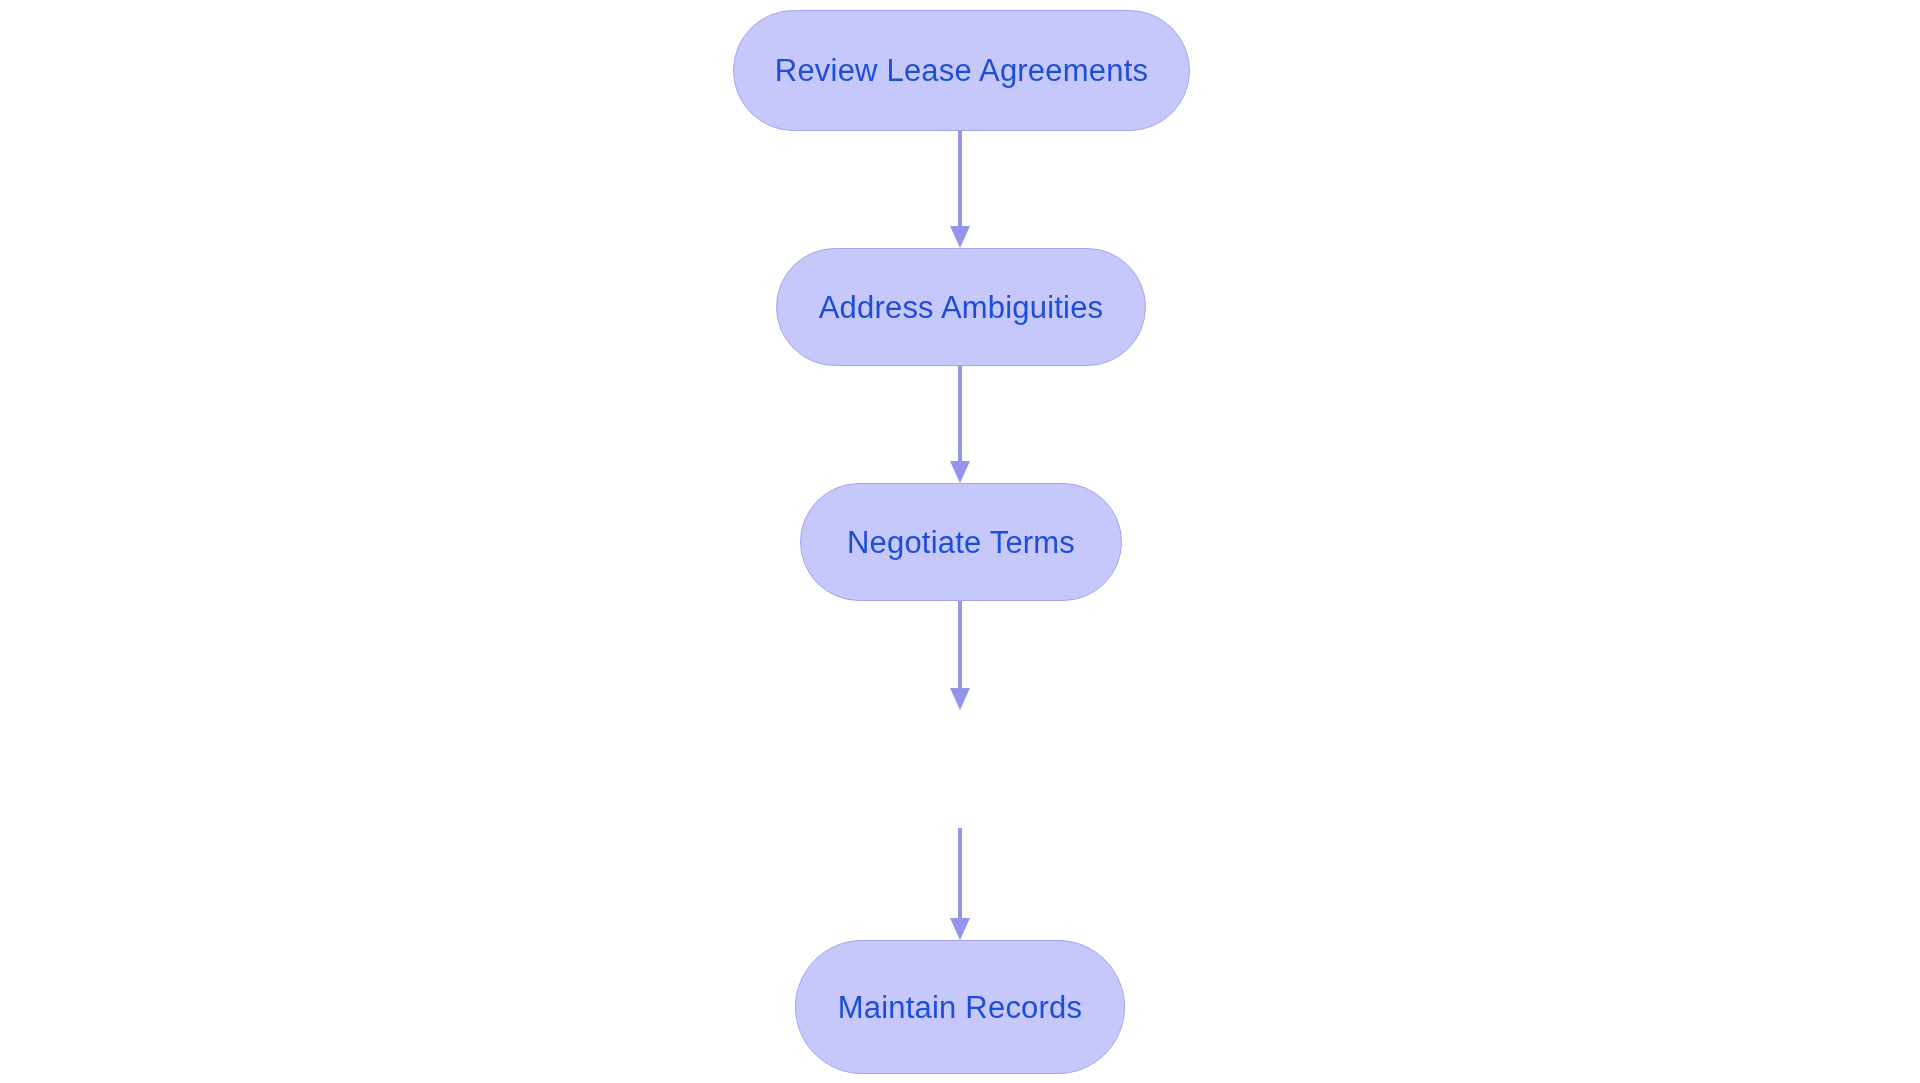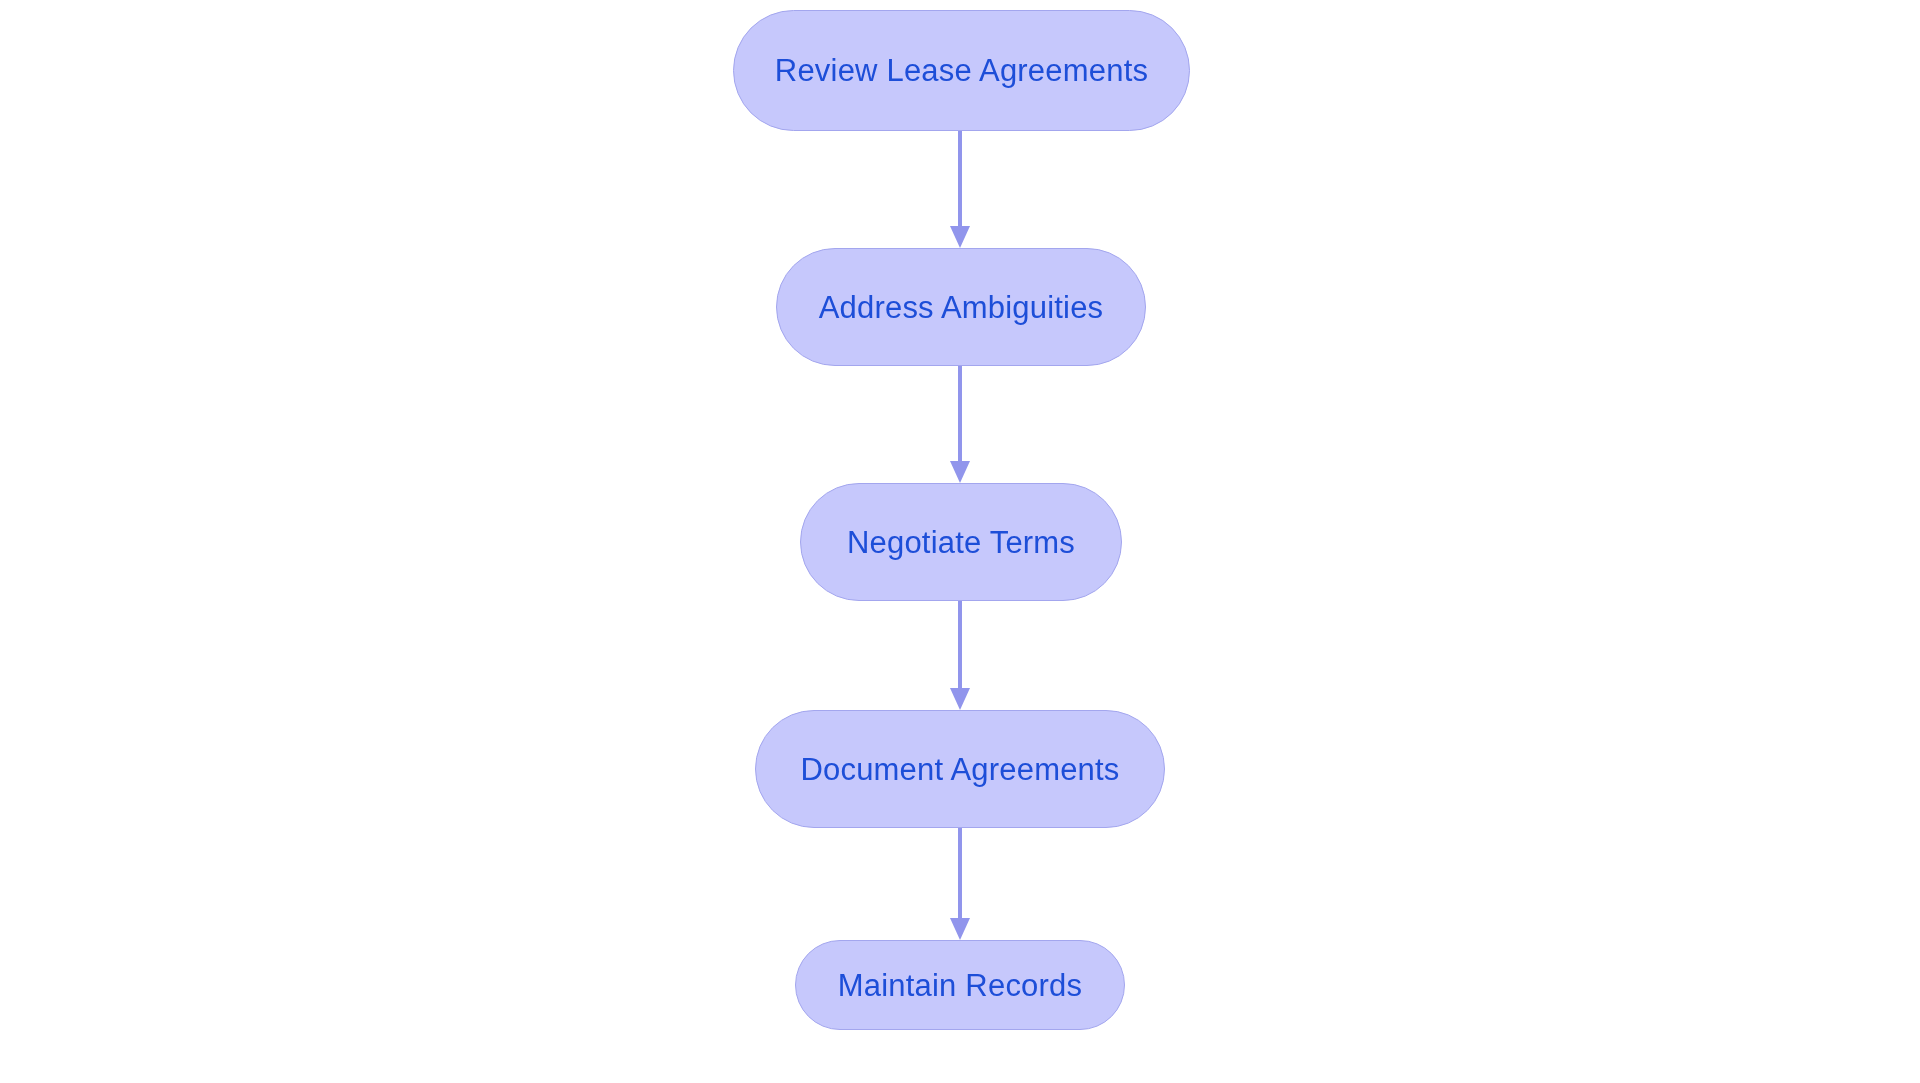"Document Agreements" div.node { html: <div> <span>Document Agreements</span> </div> -> none }
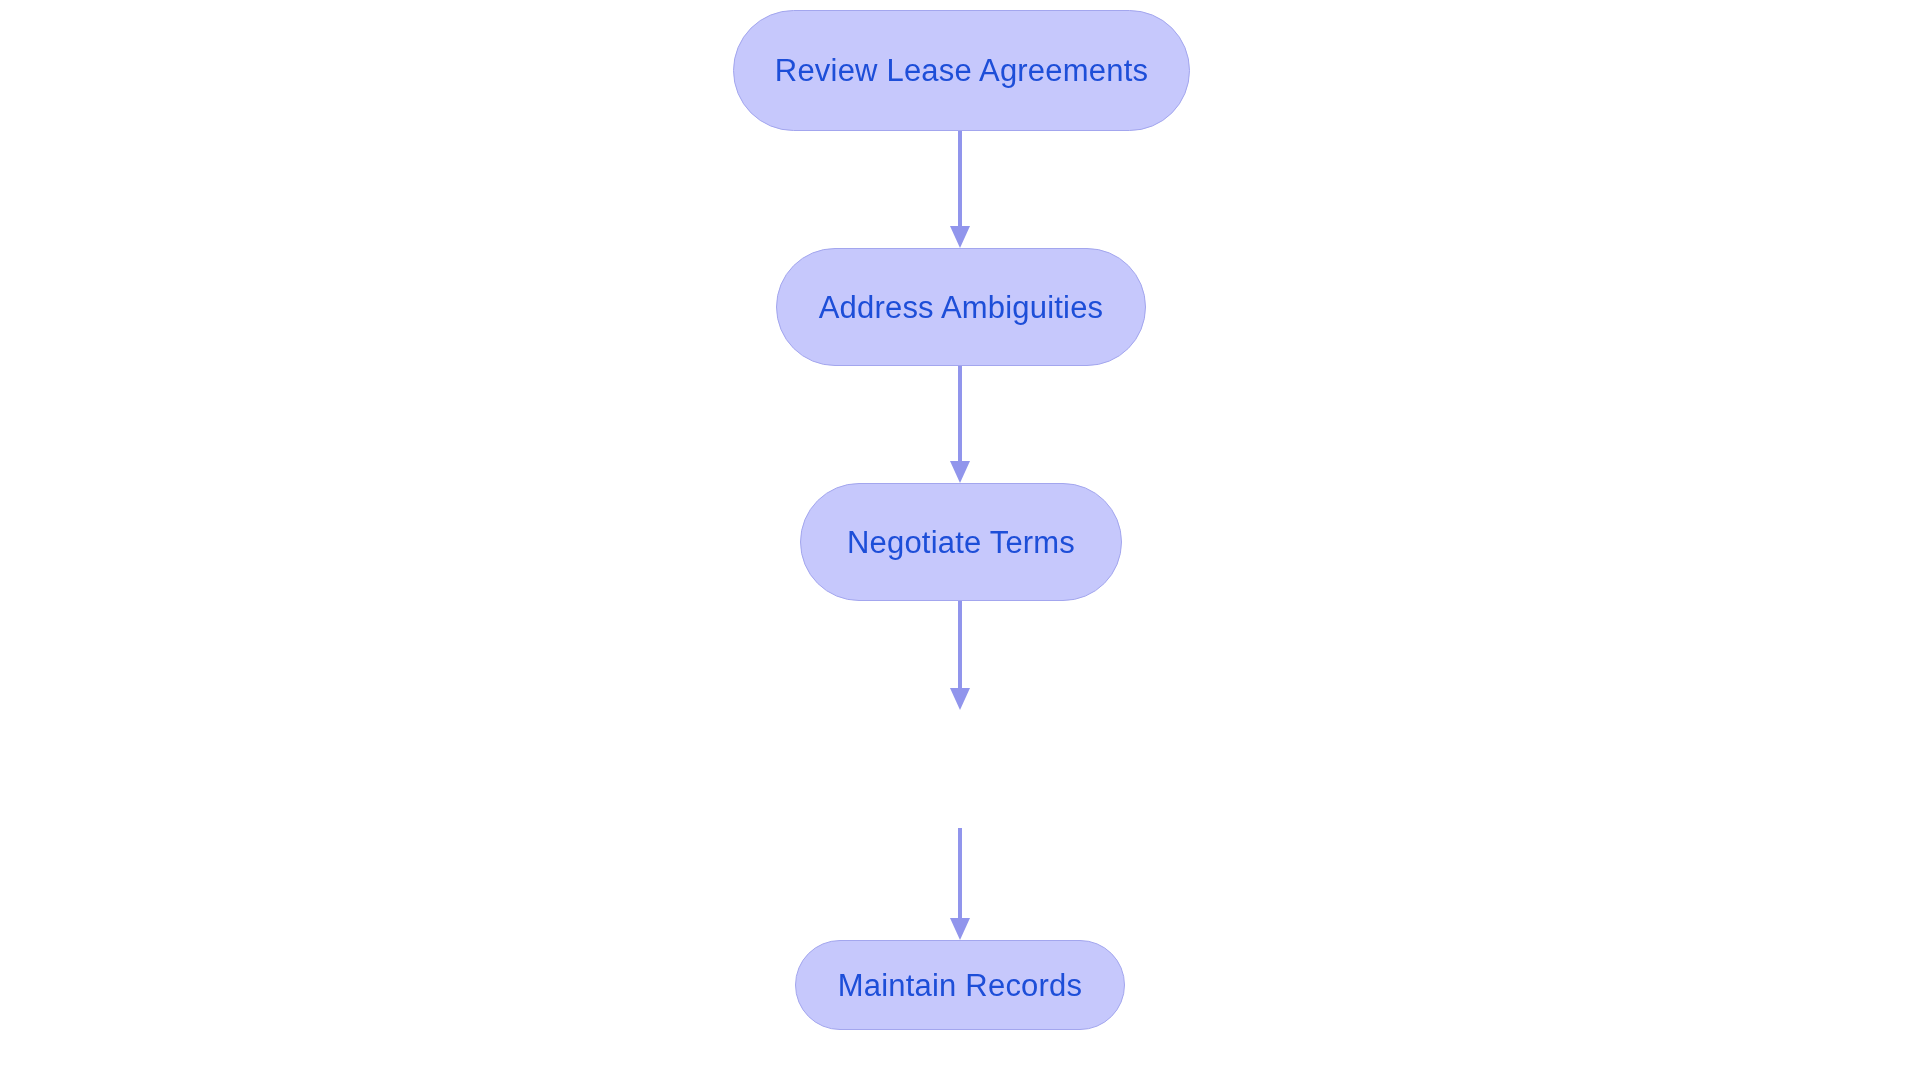"Maintain Records" div.node { height: 90px -> 134px }
